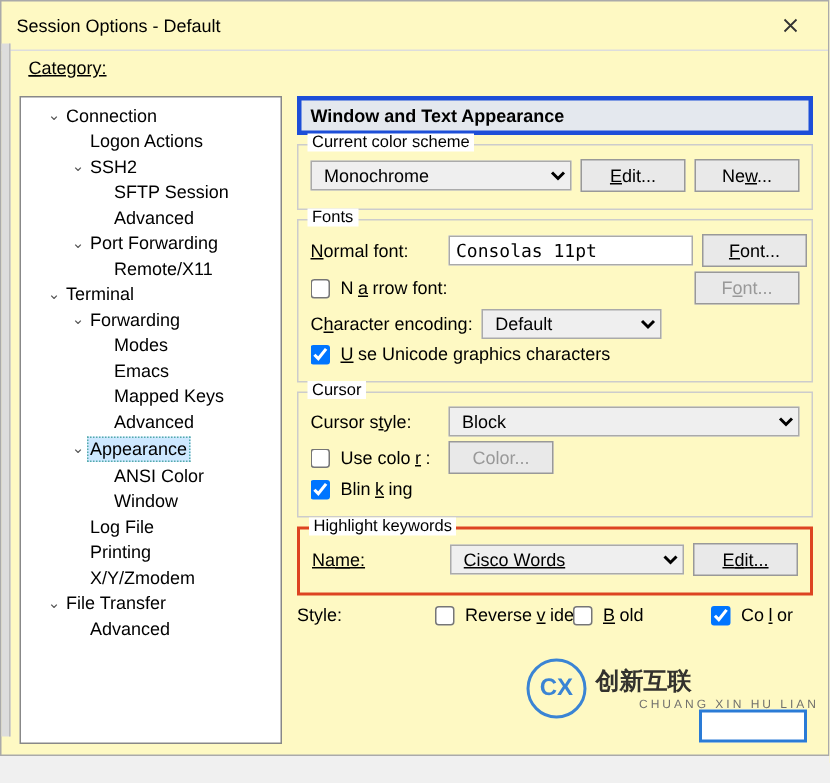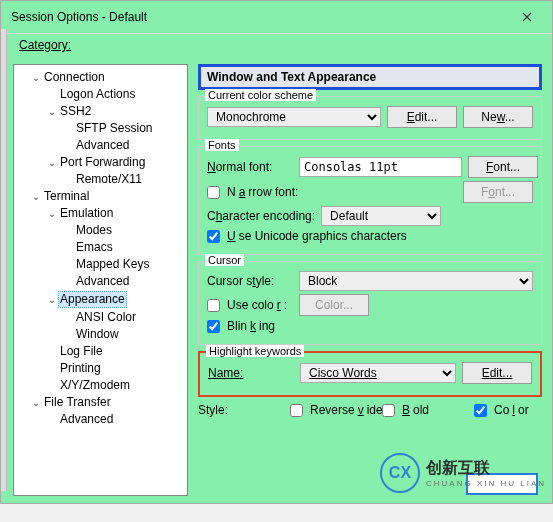"Session Options - Default" .window { background: #86efac -> #fef9c3 }
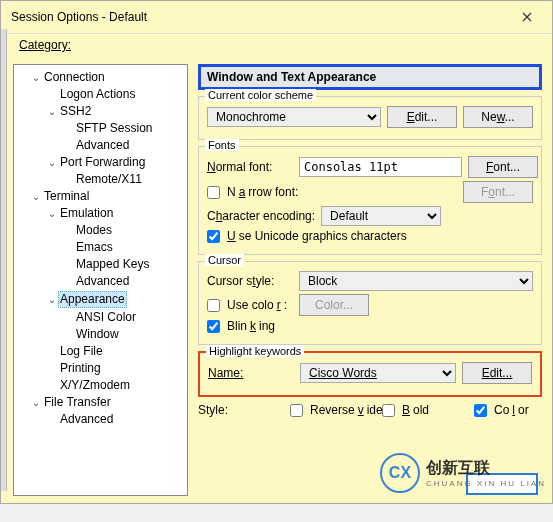"Emulation" span.label { text: Emulation -> Forwarding }
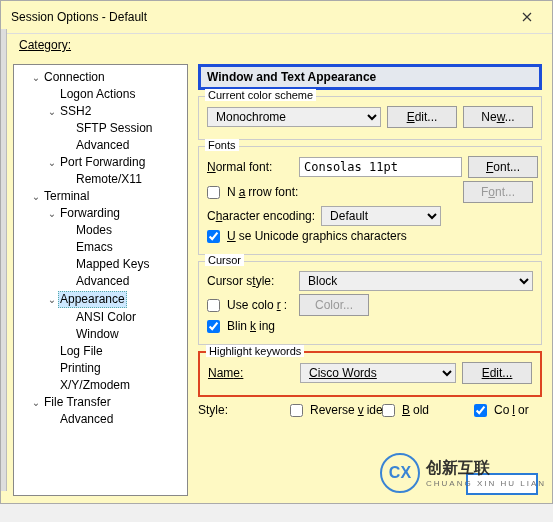"CX" .watermark { bottom: 10px -> 24px }
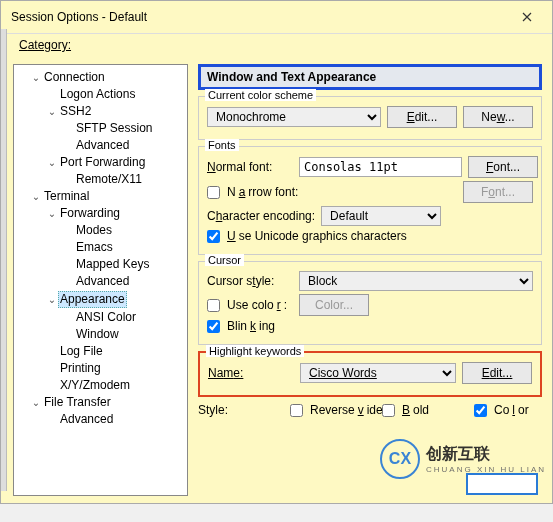"CHUANG XIN HU LIAN" .watermark .txt .small { margin-left: none -> 29px }
